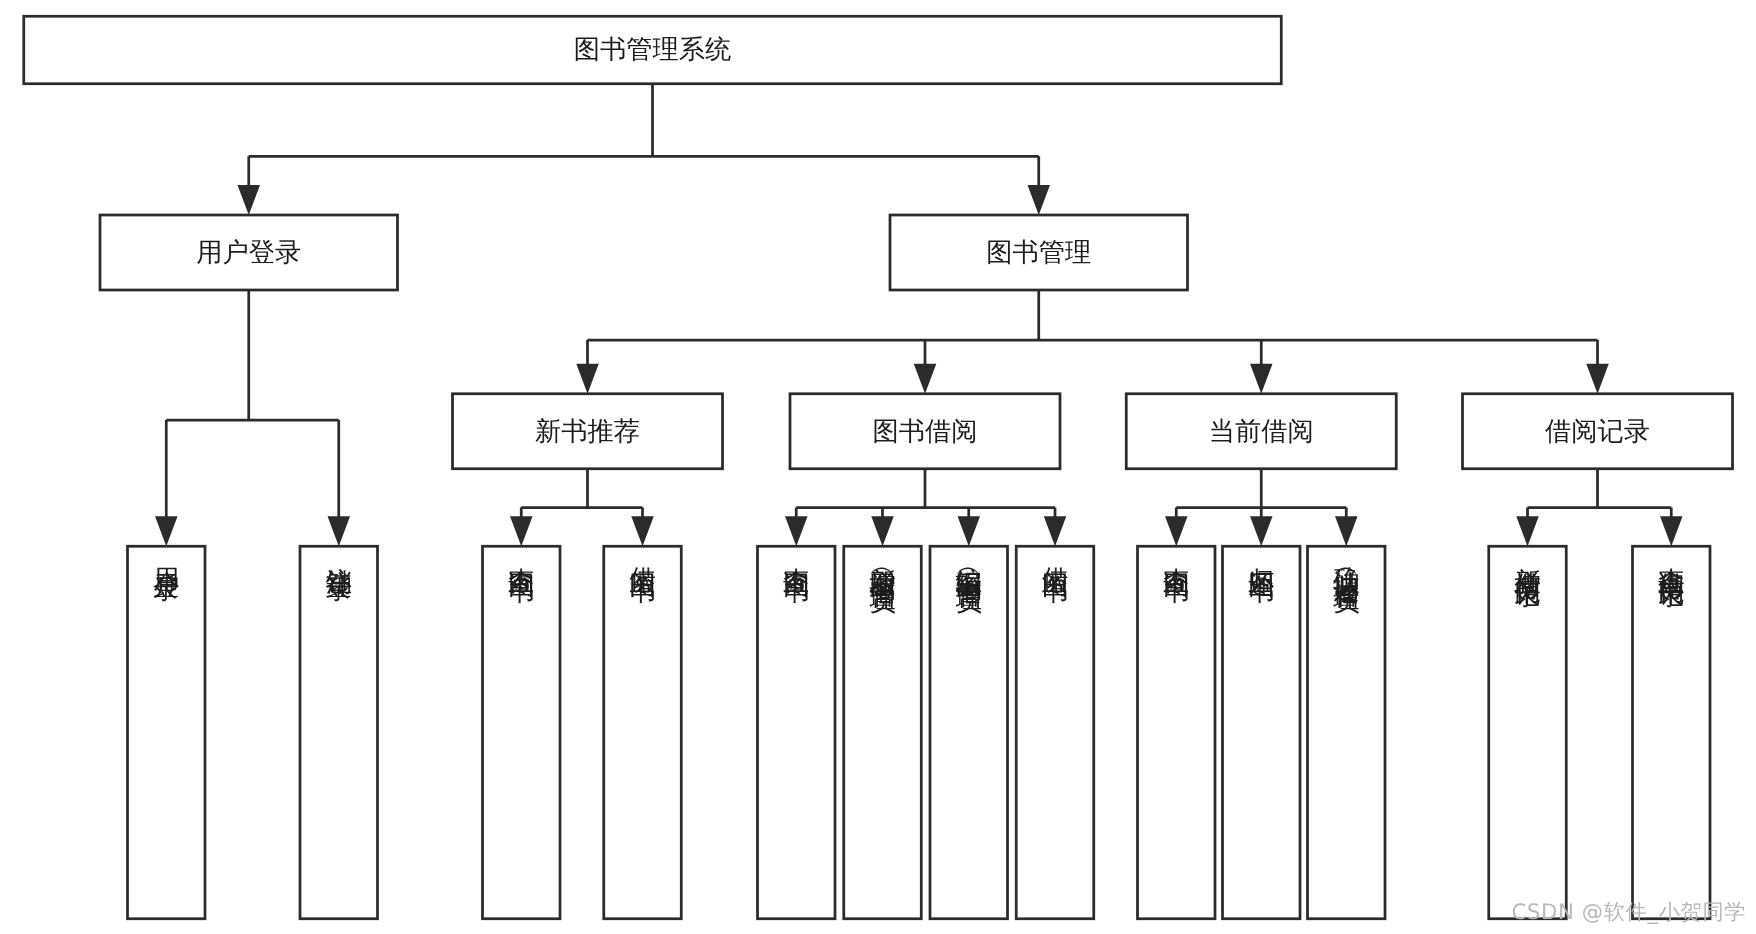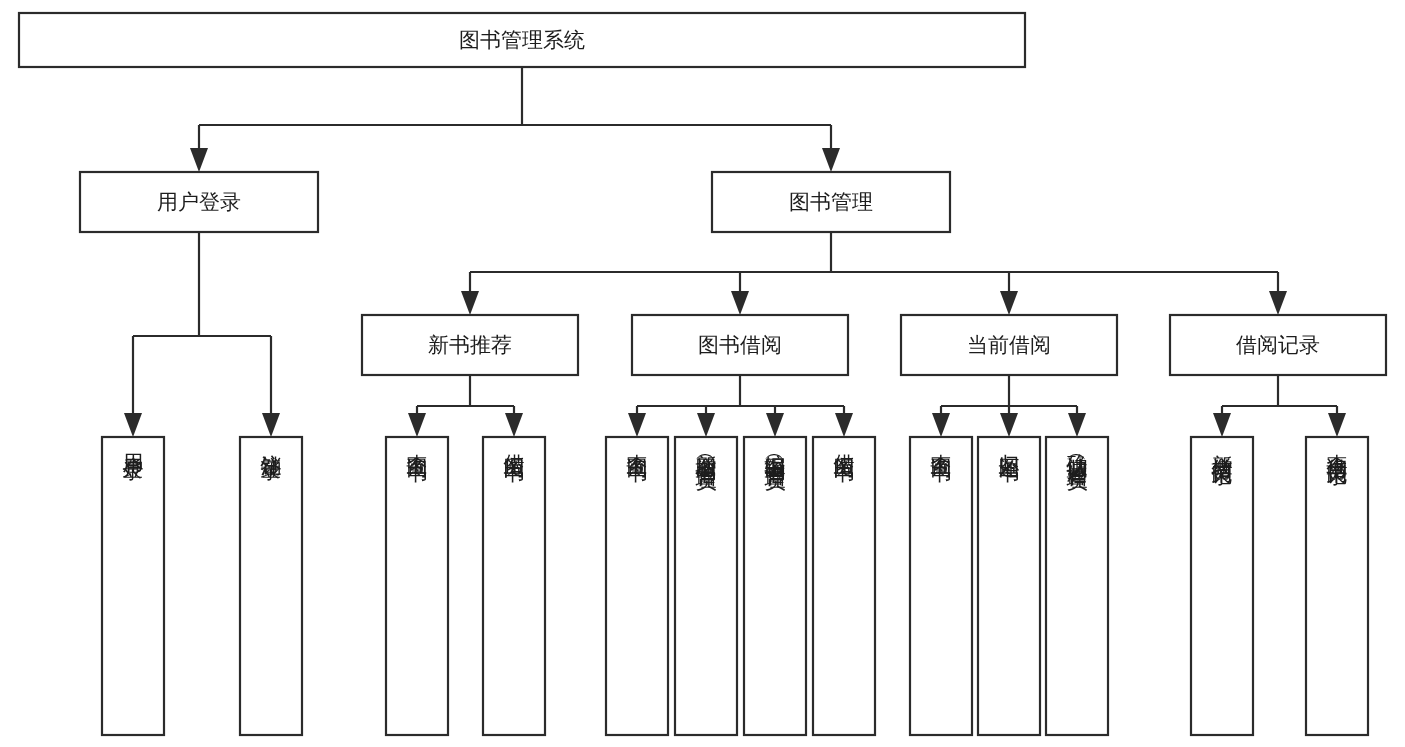"CSDN @软件_小贺同学" div.watermark { html: none -> <div>CSDN @软件_小贺同学</div> }
